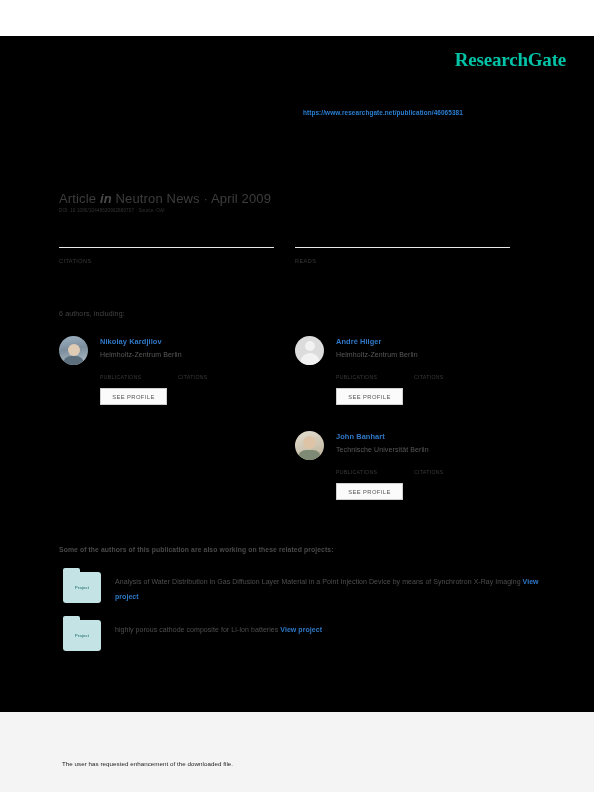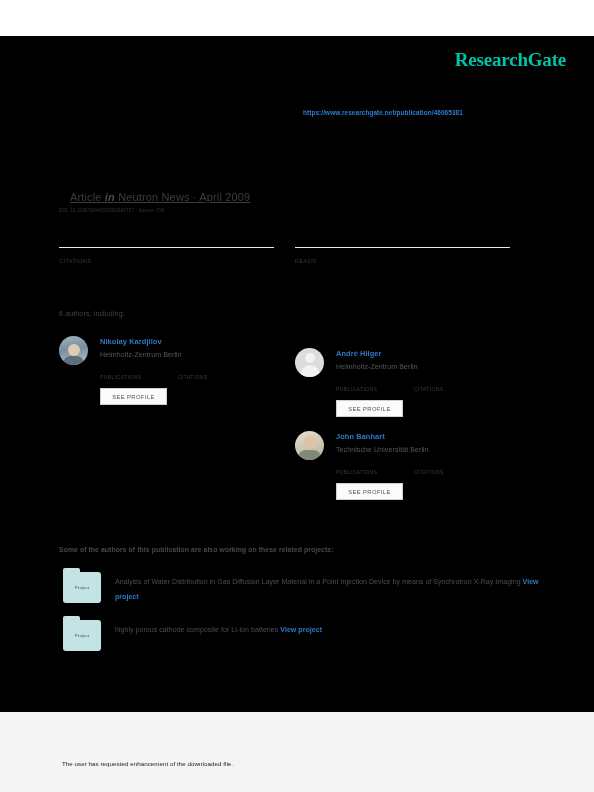"Article in Neutron News ·" .article-line { font-size: 11px -> 13px; left: 70px -> 59px; text-decoration: underline -> none }
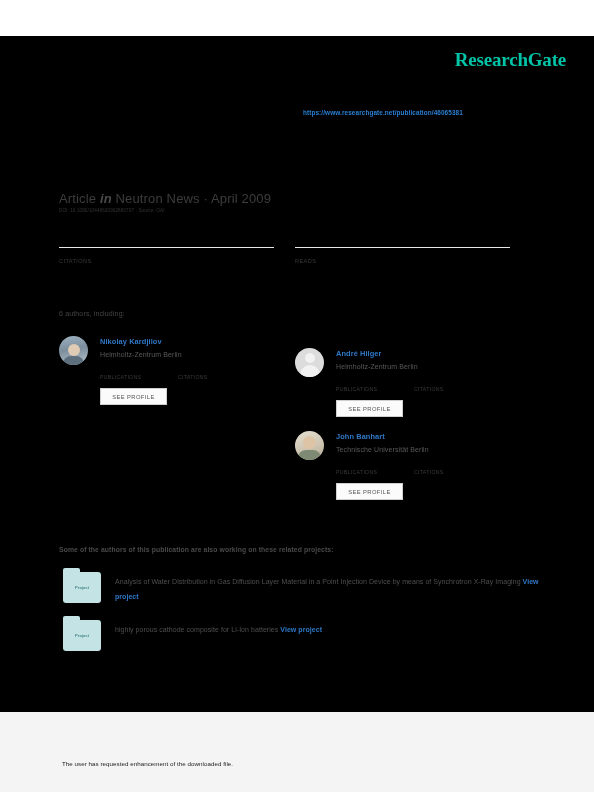"André Hilger" .ac-2 { margin-top: 12px -> none }
